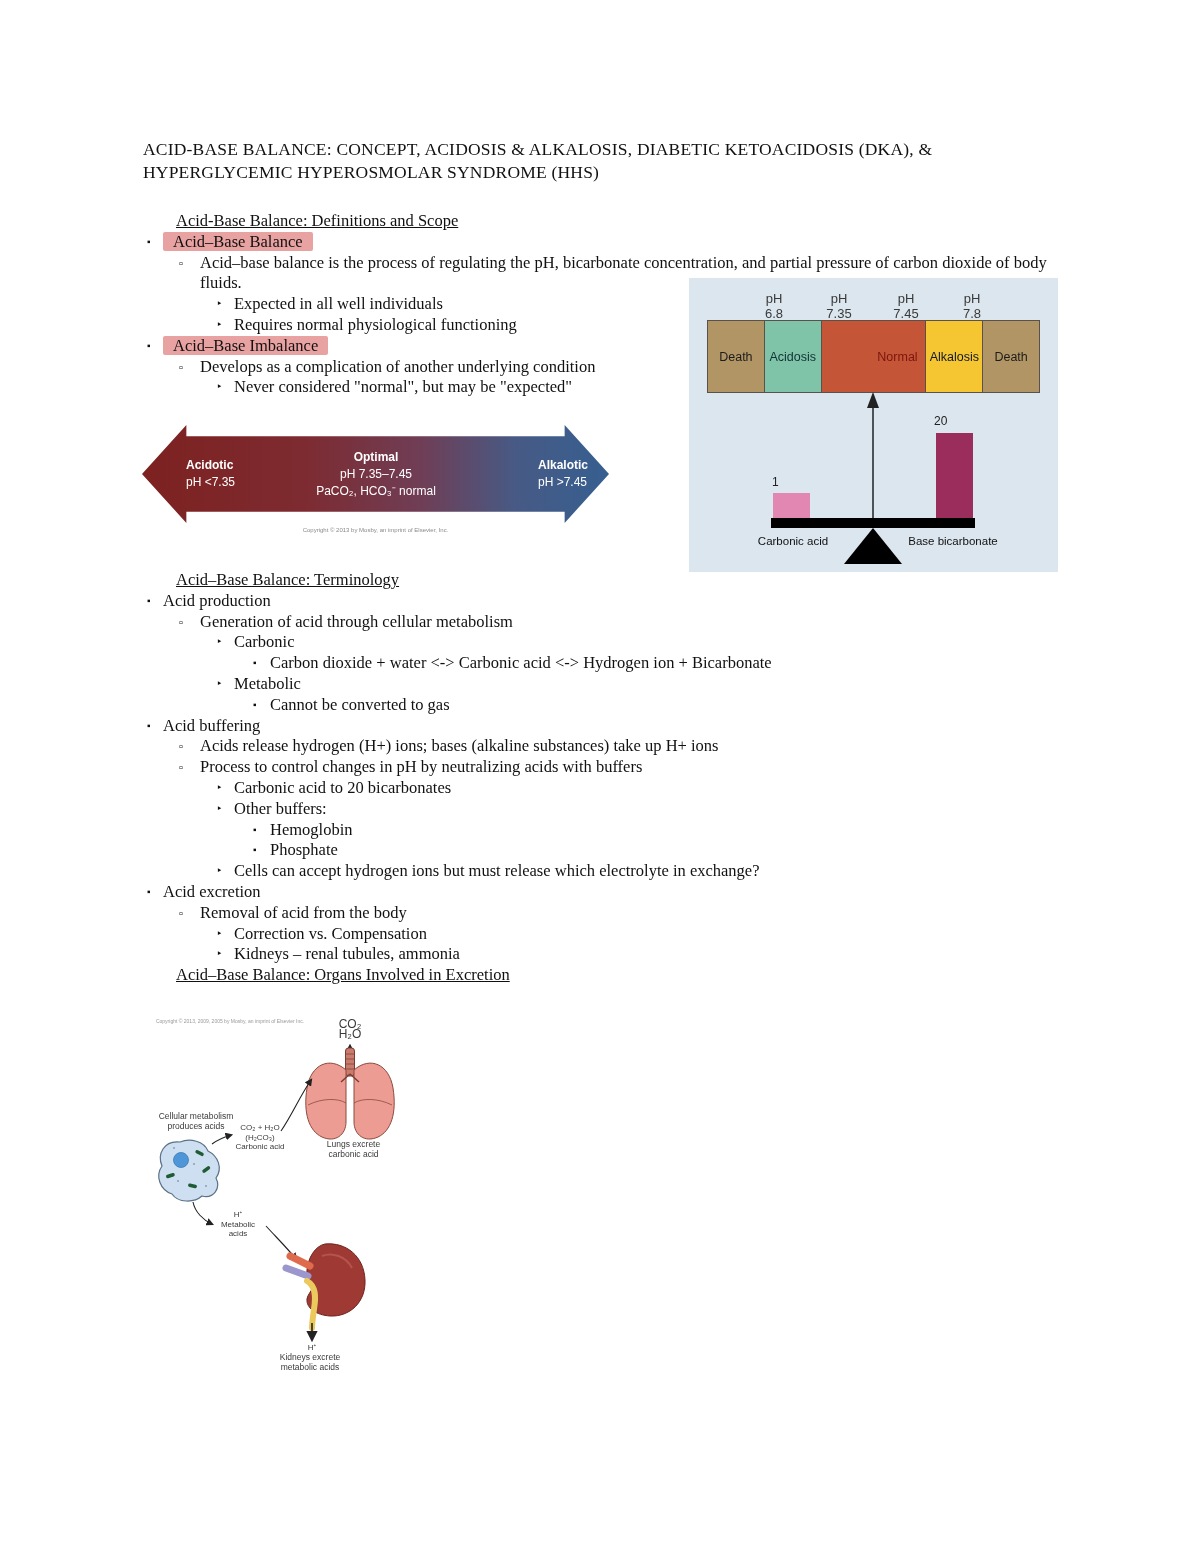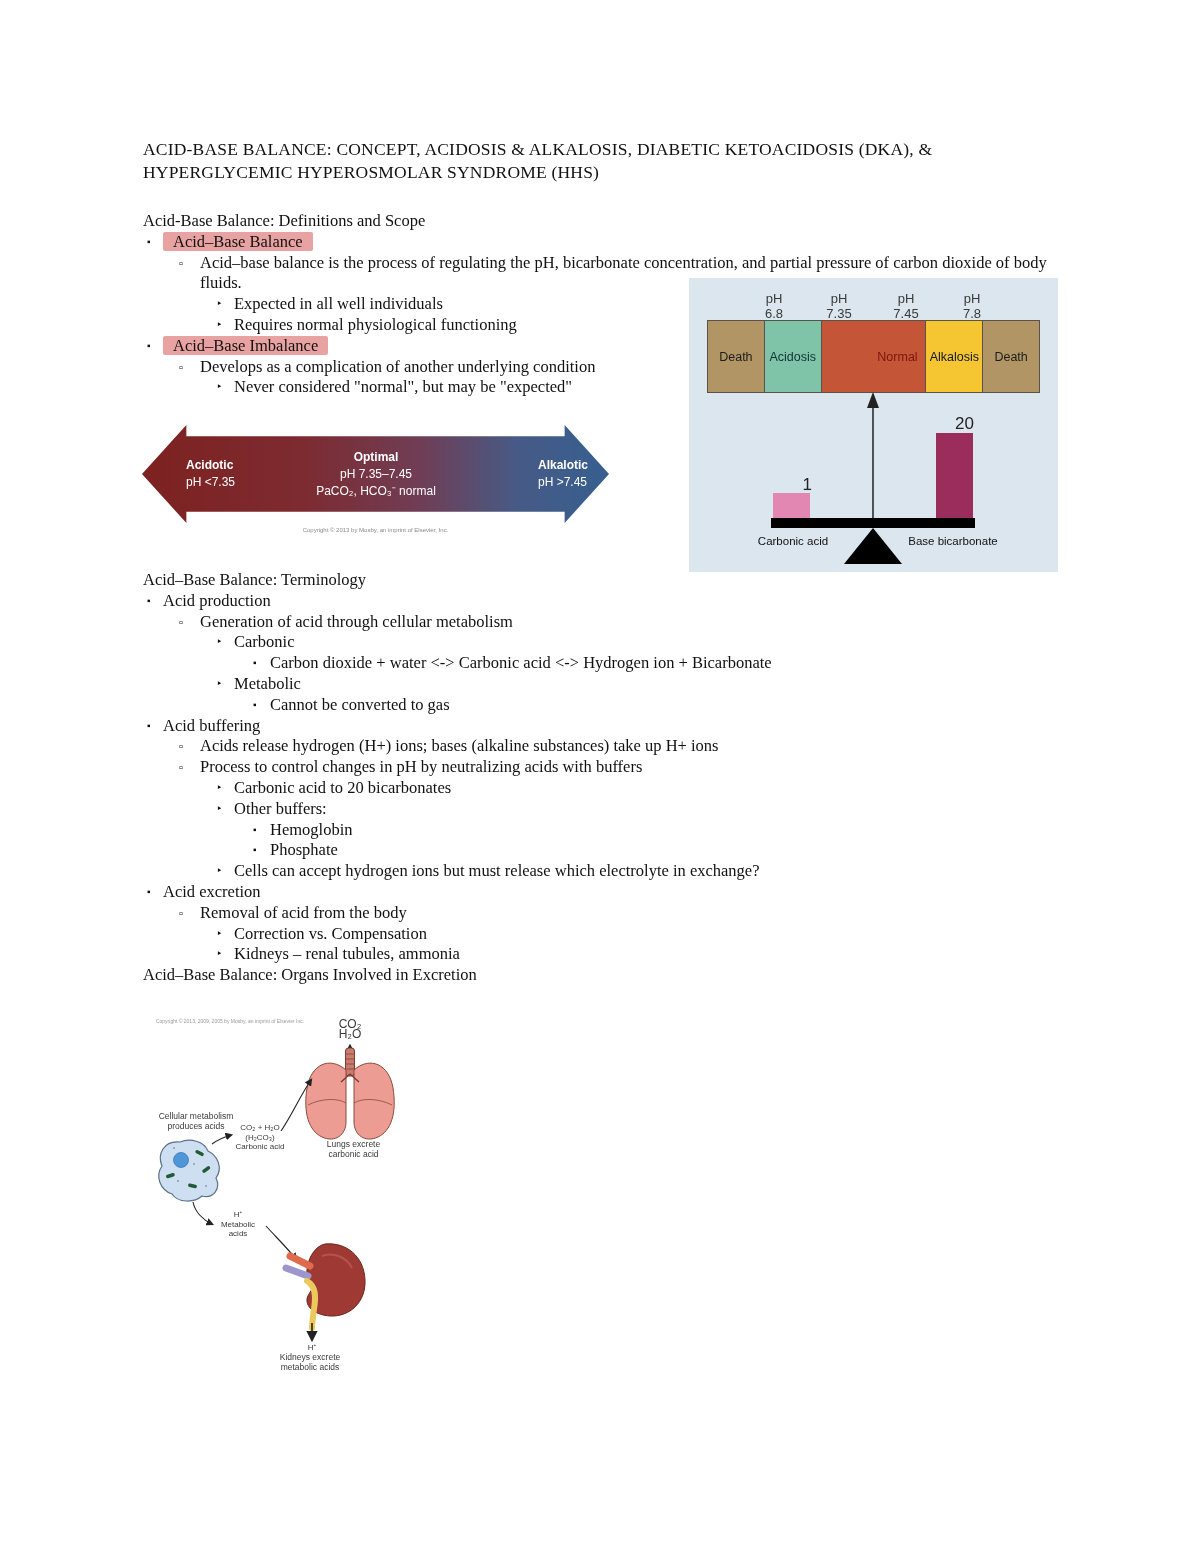"Acid-Base Balance: Definitions and Scope" .sec-heading { margin-left: none -> 33px; text-decoration: none -> underline }
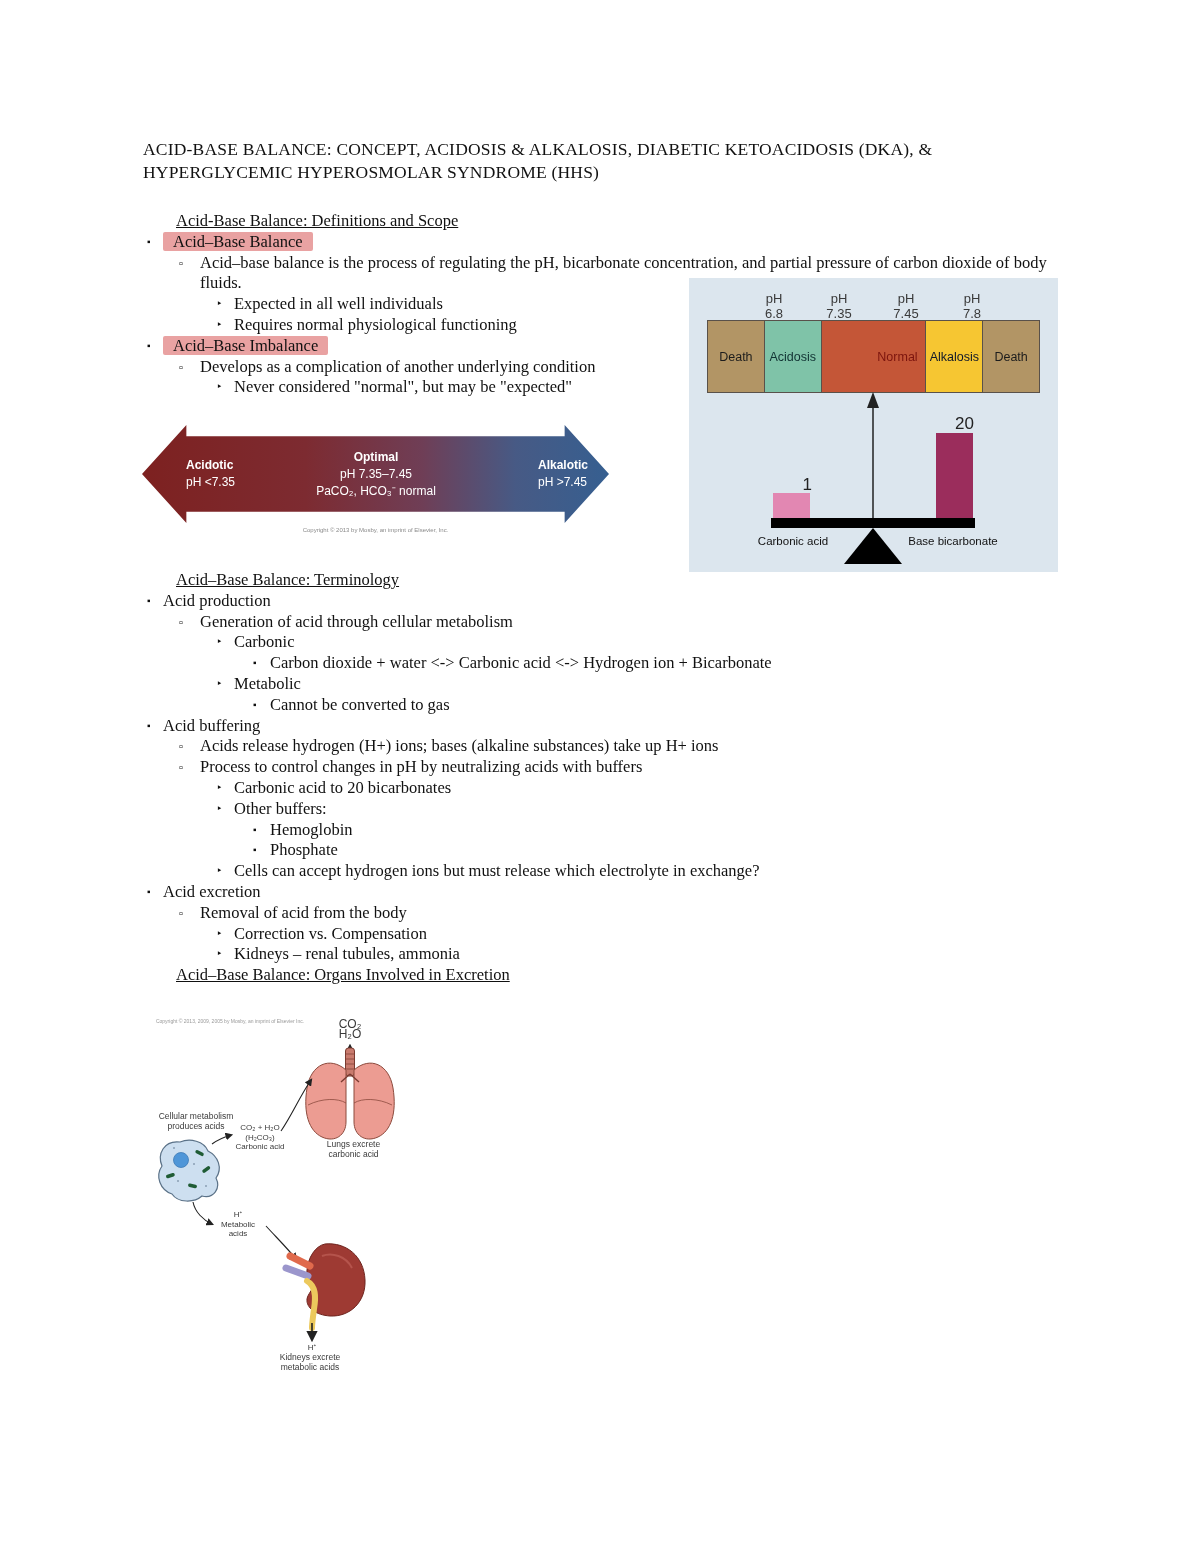"20" .bar-val { font-size: 17px -> 12px; text-align: right -> left }
